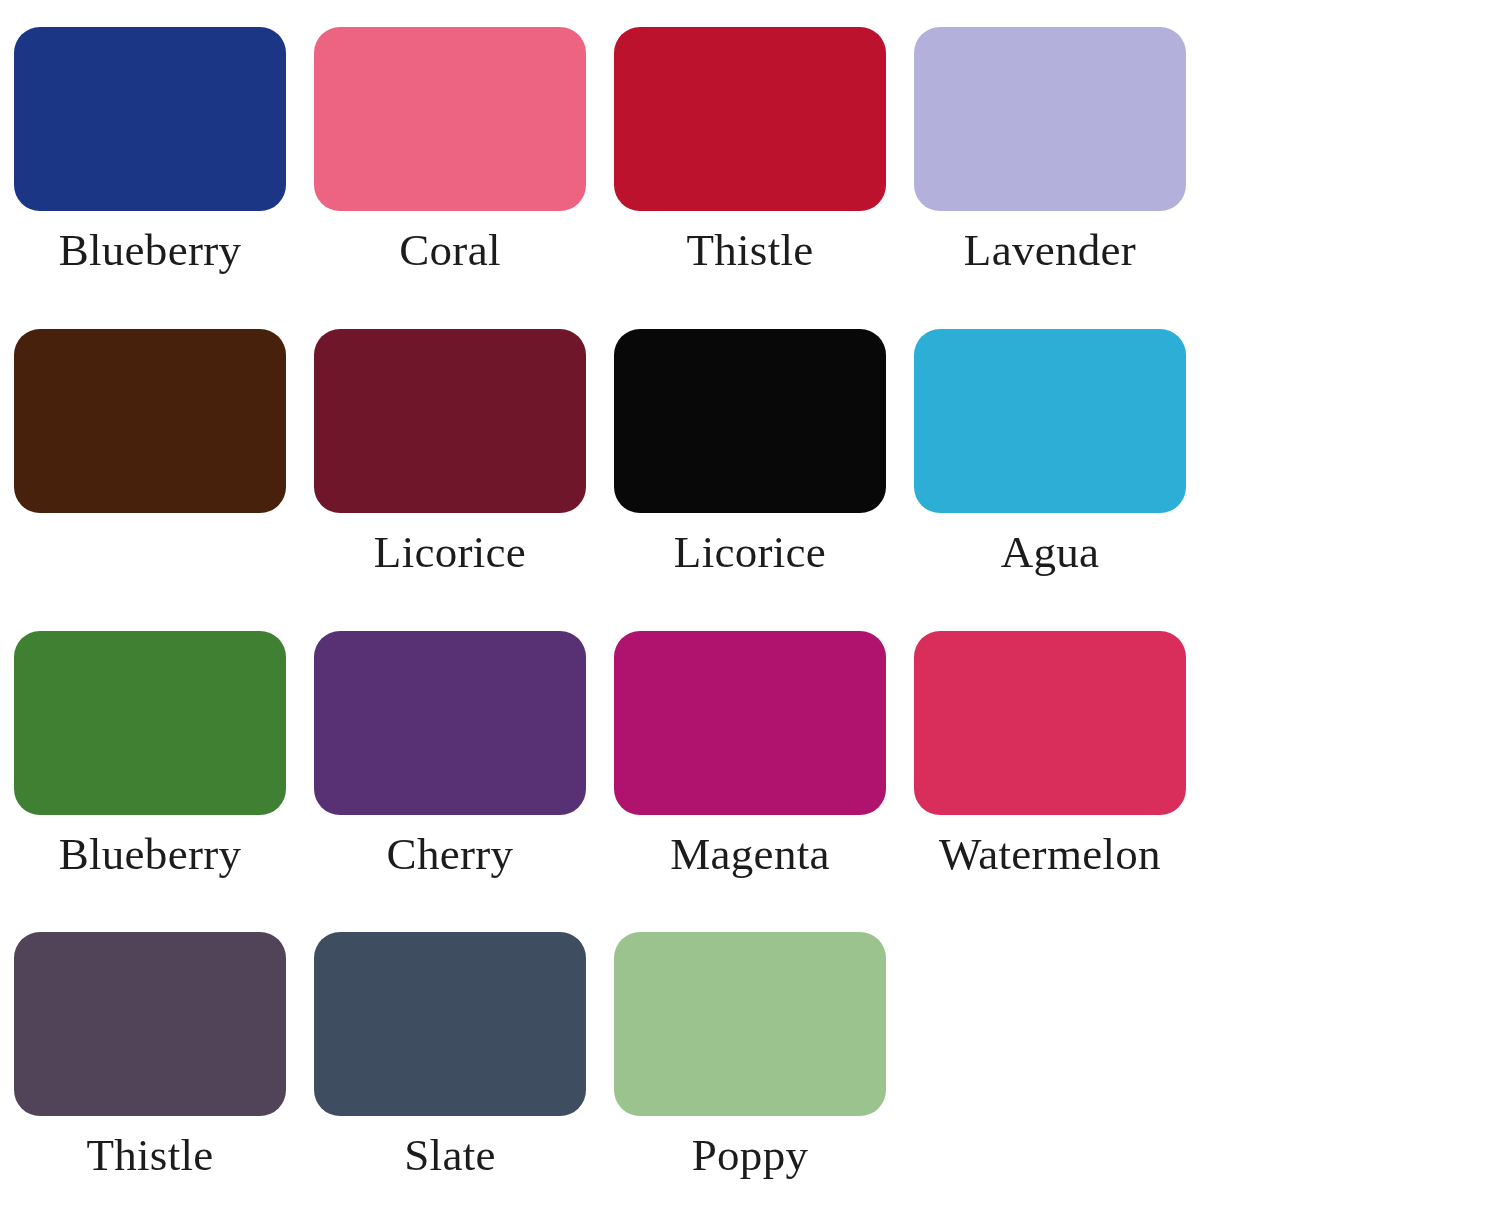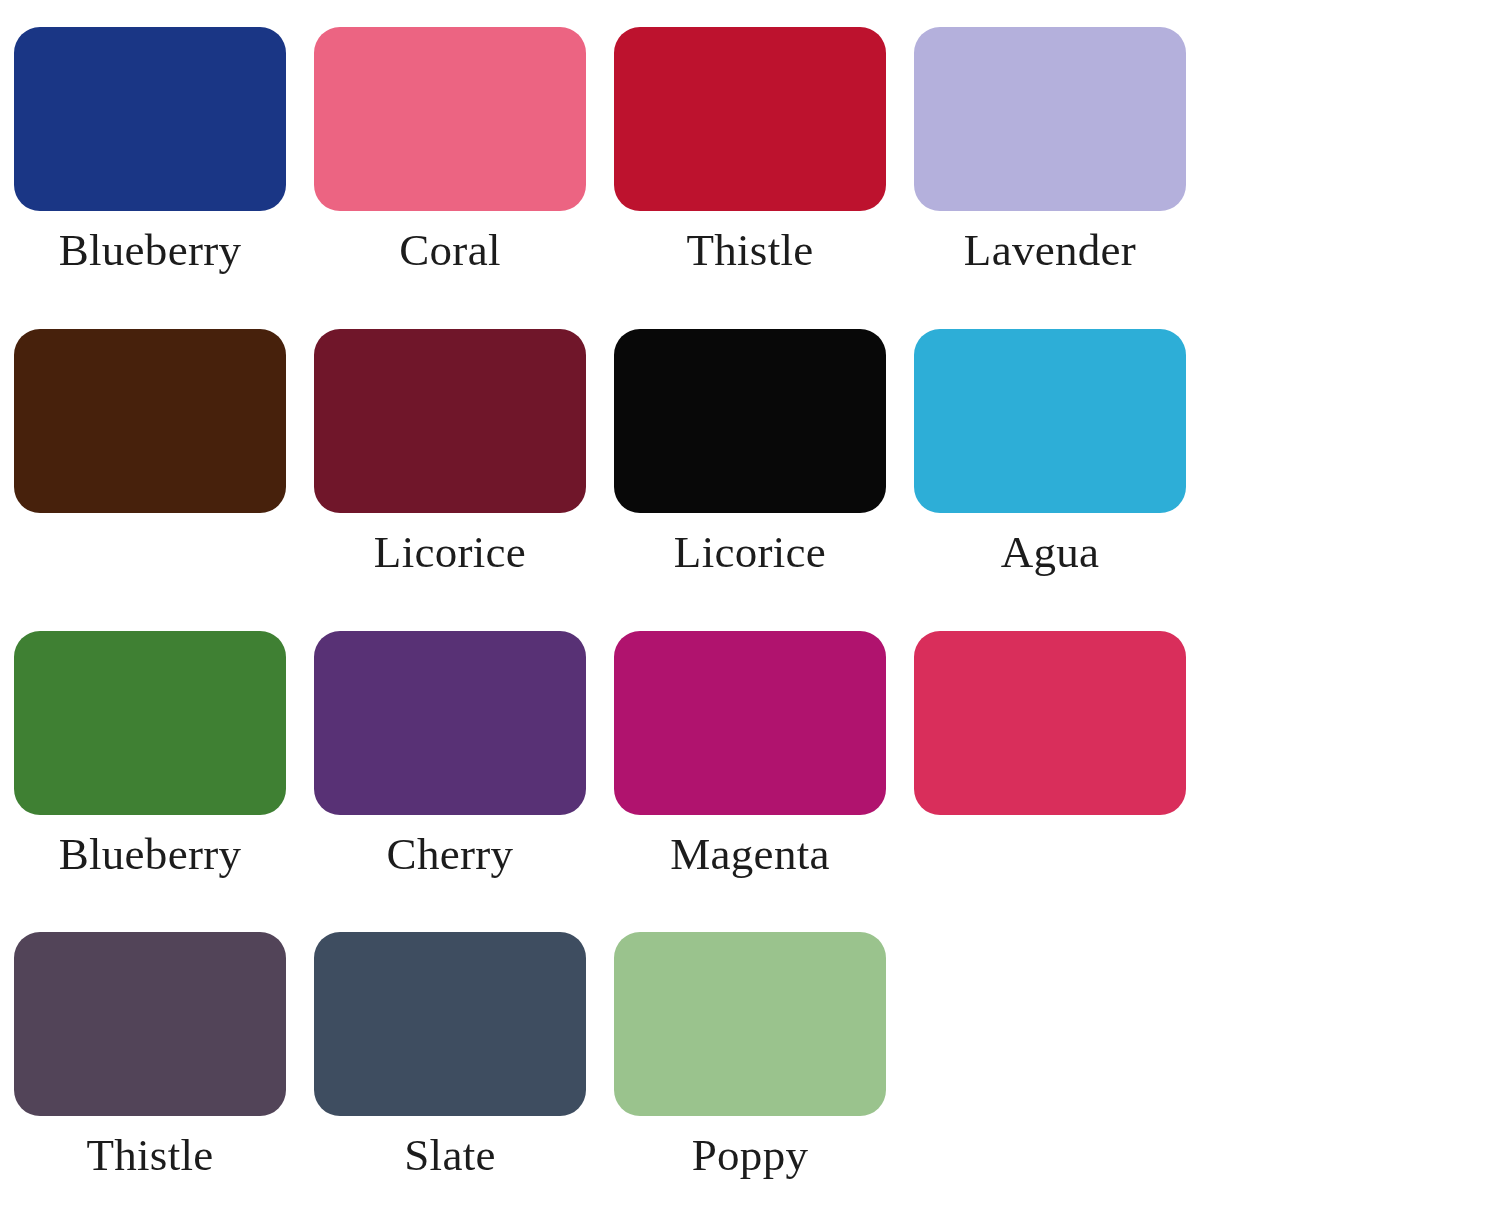"Watermelon" div.swatch-label { html: none -> <div>Watermelon</div> }
